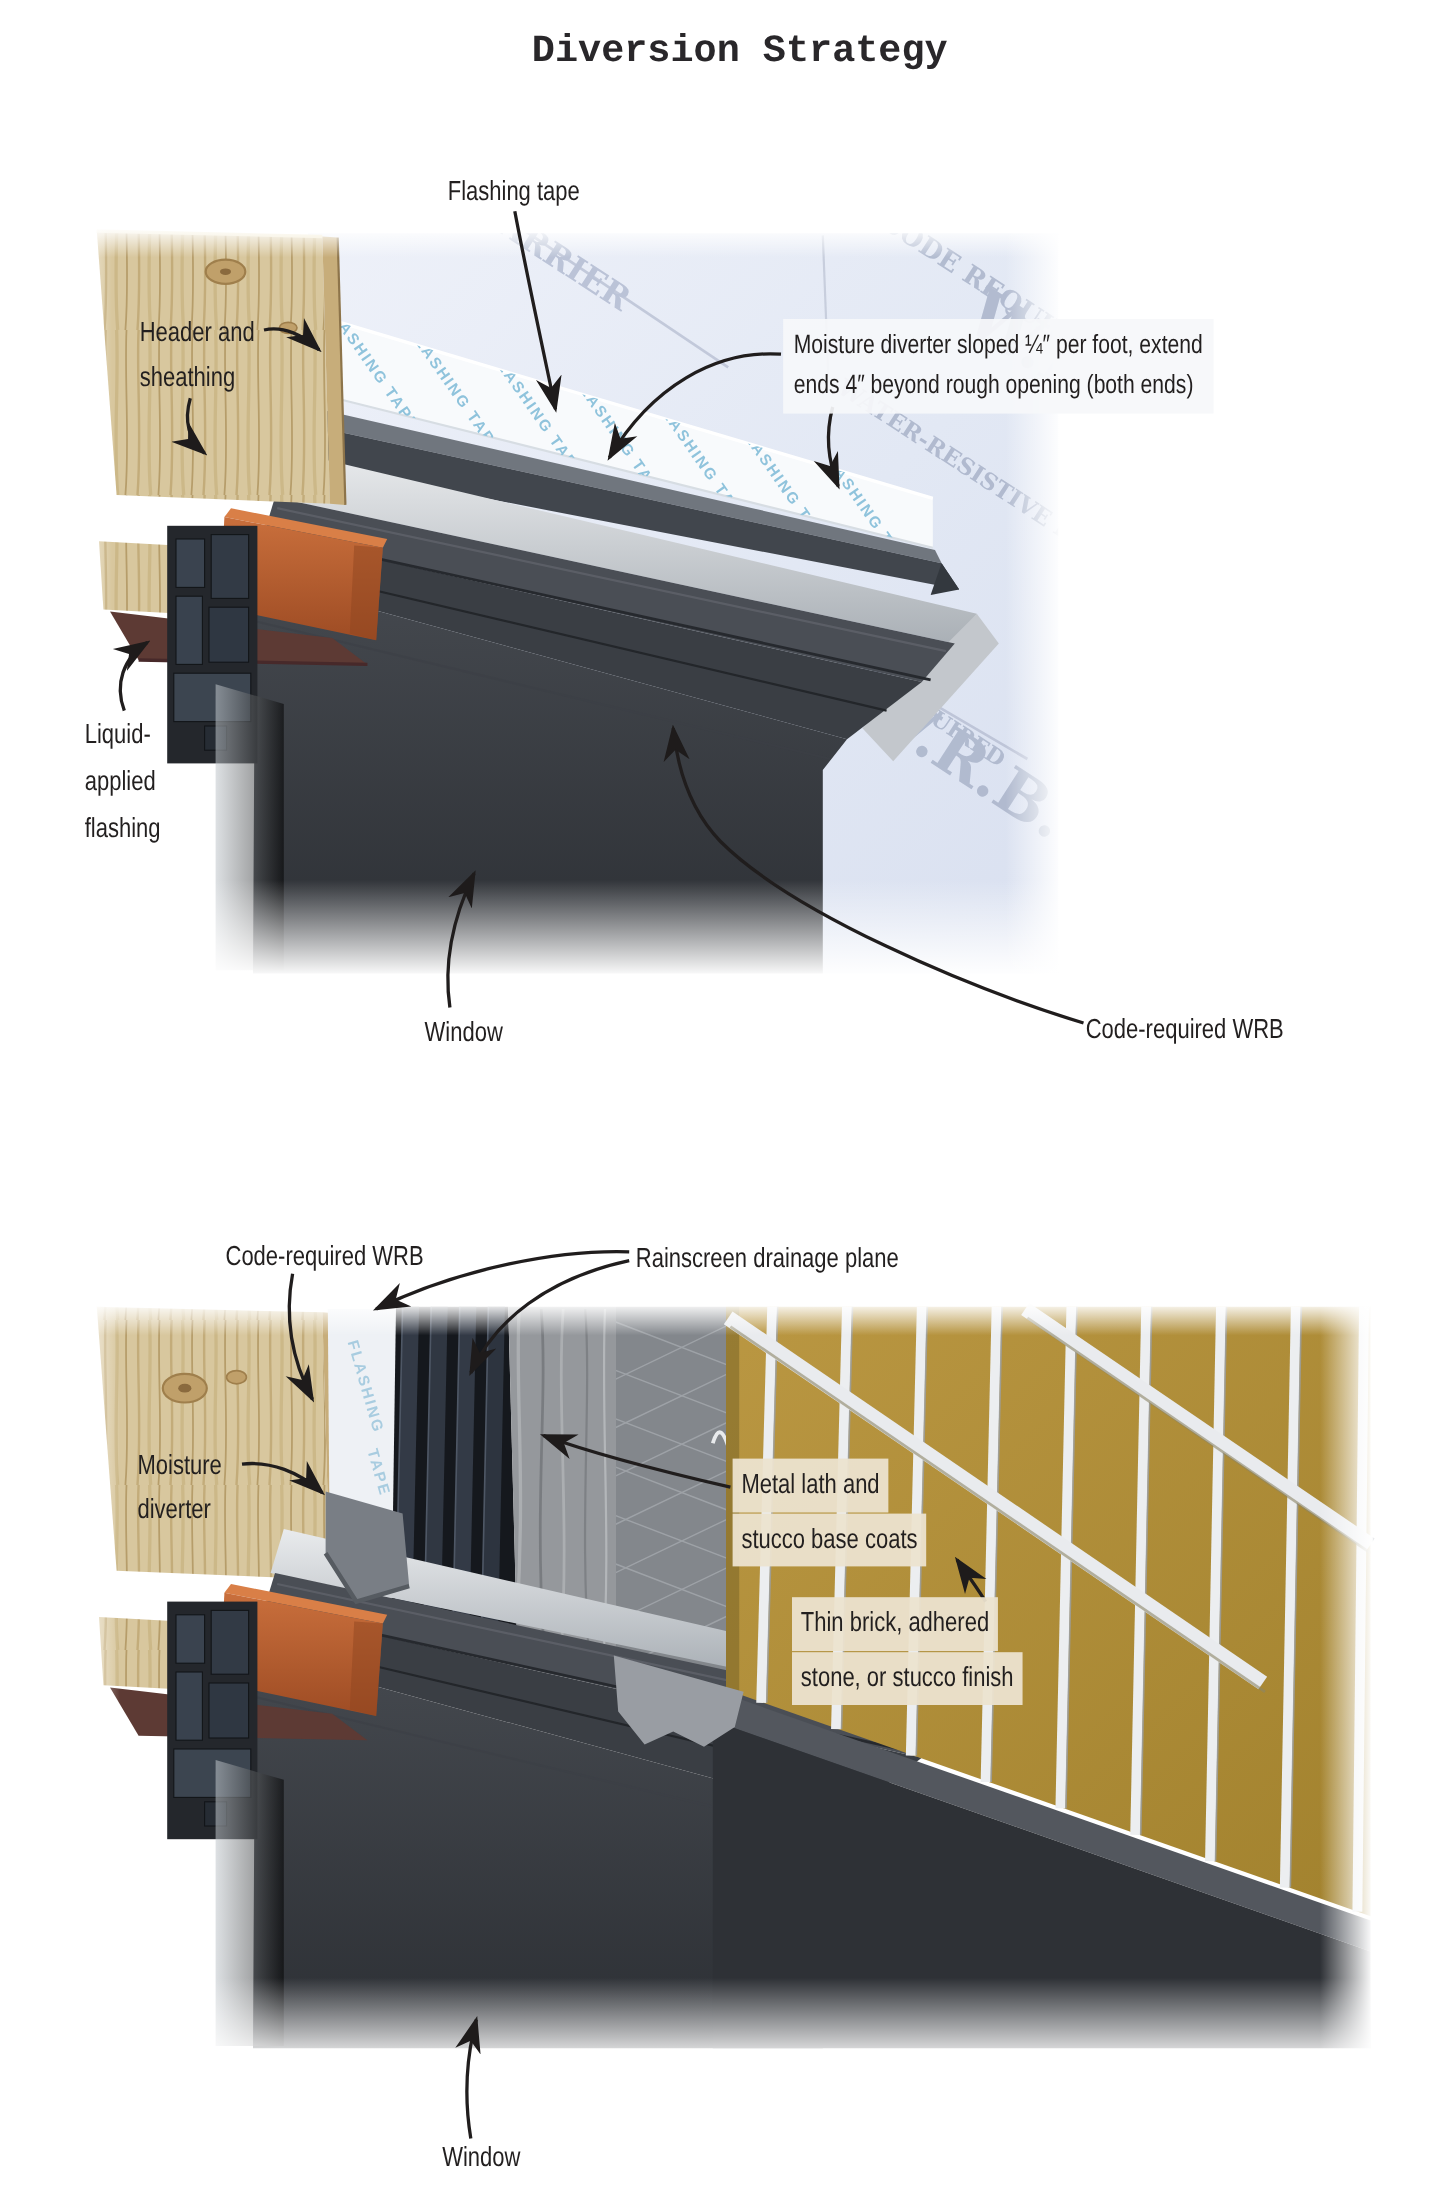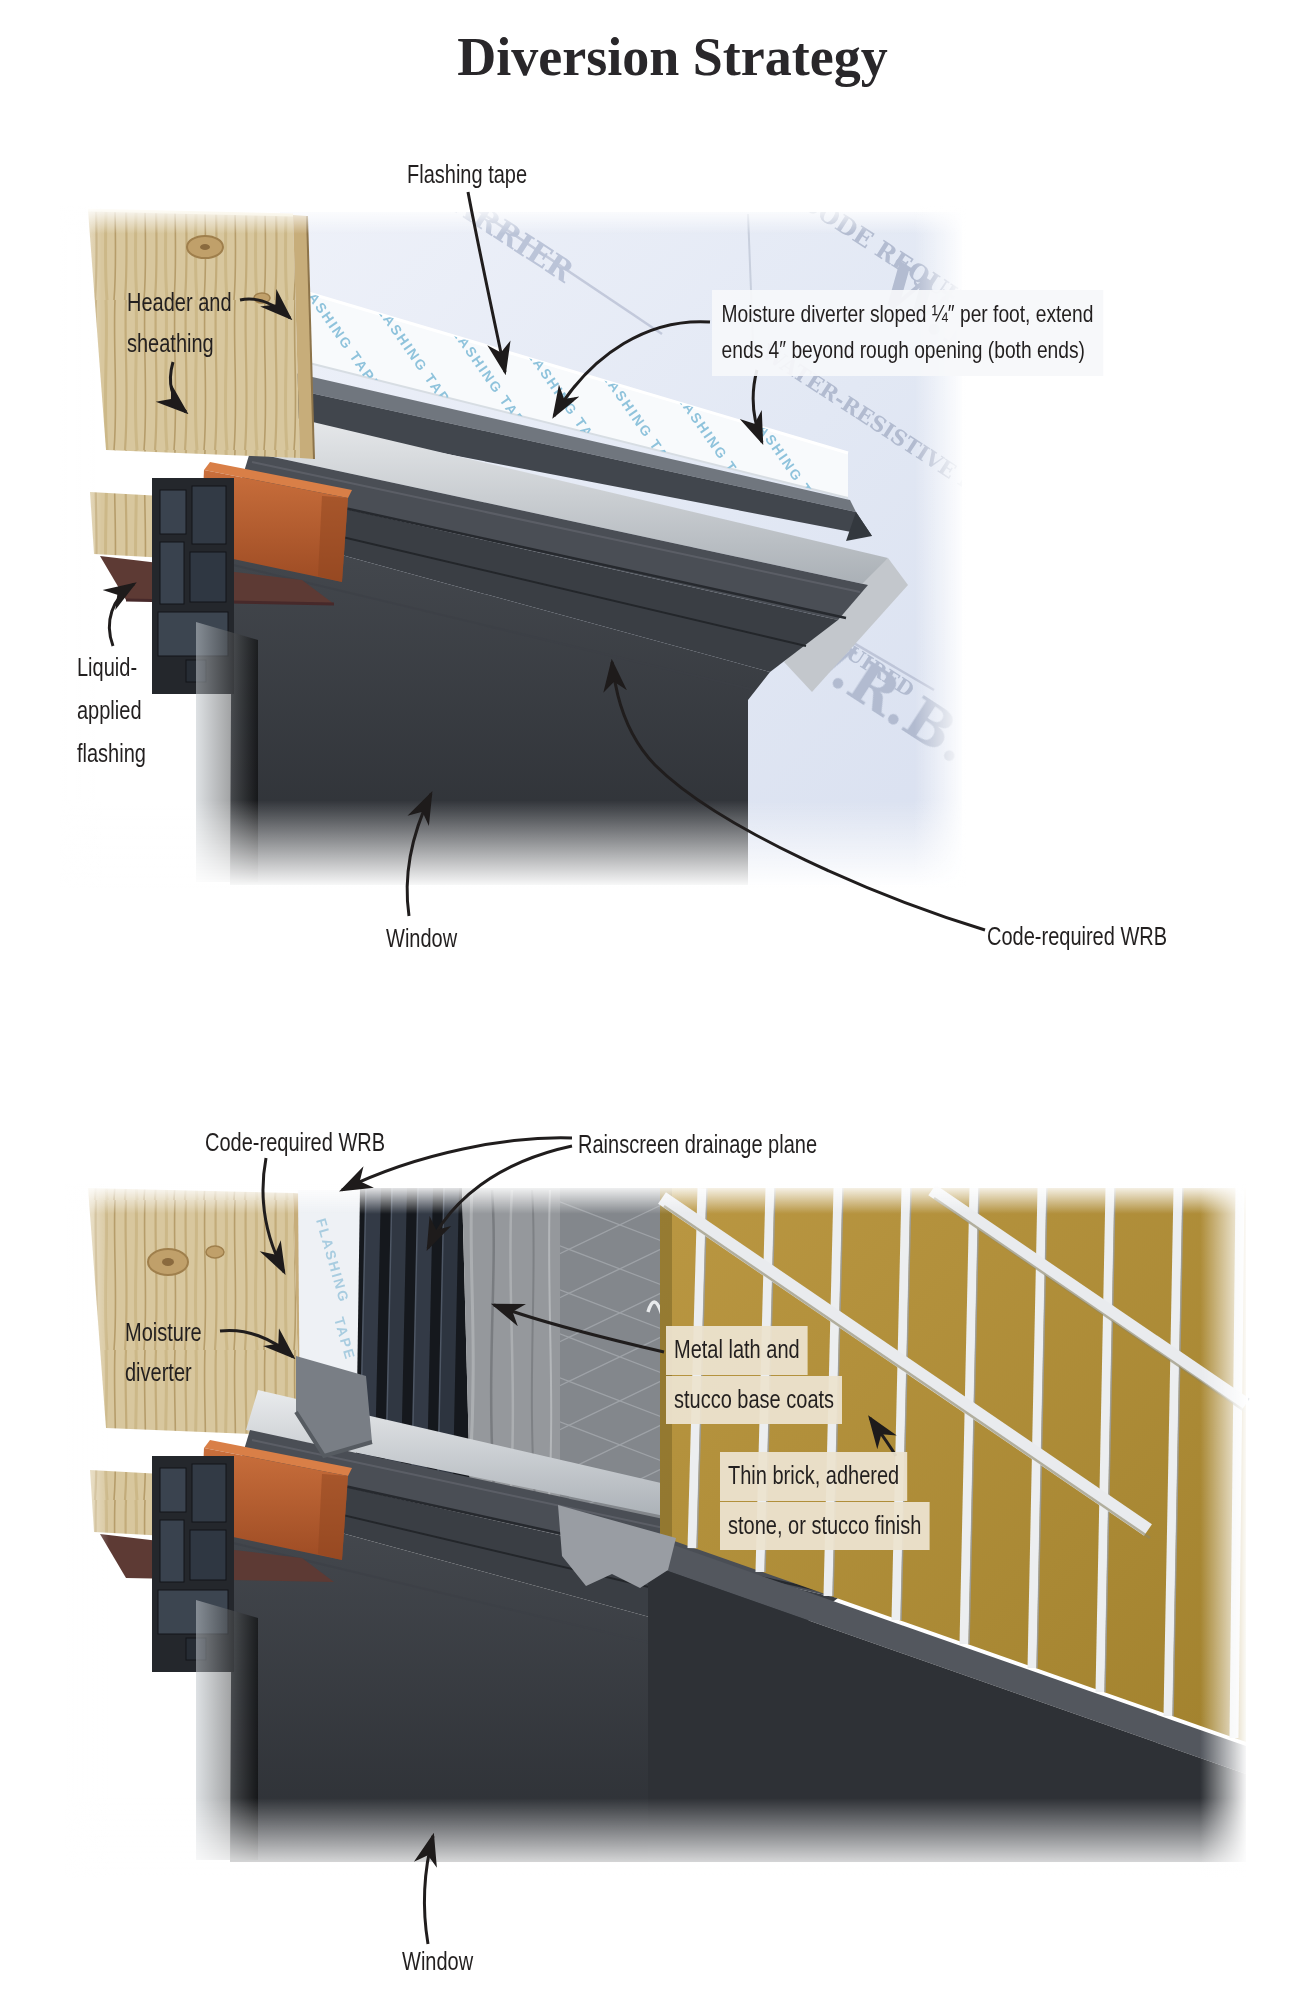"Diversion Strategy" .title { font-family: Liberation Serif, serif -> Liberation Mono, monospace; font-size: 54px -> 35px }
